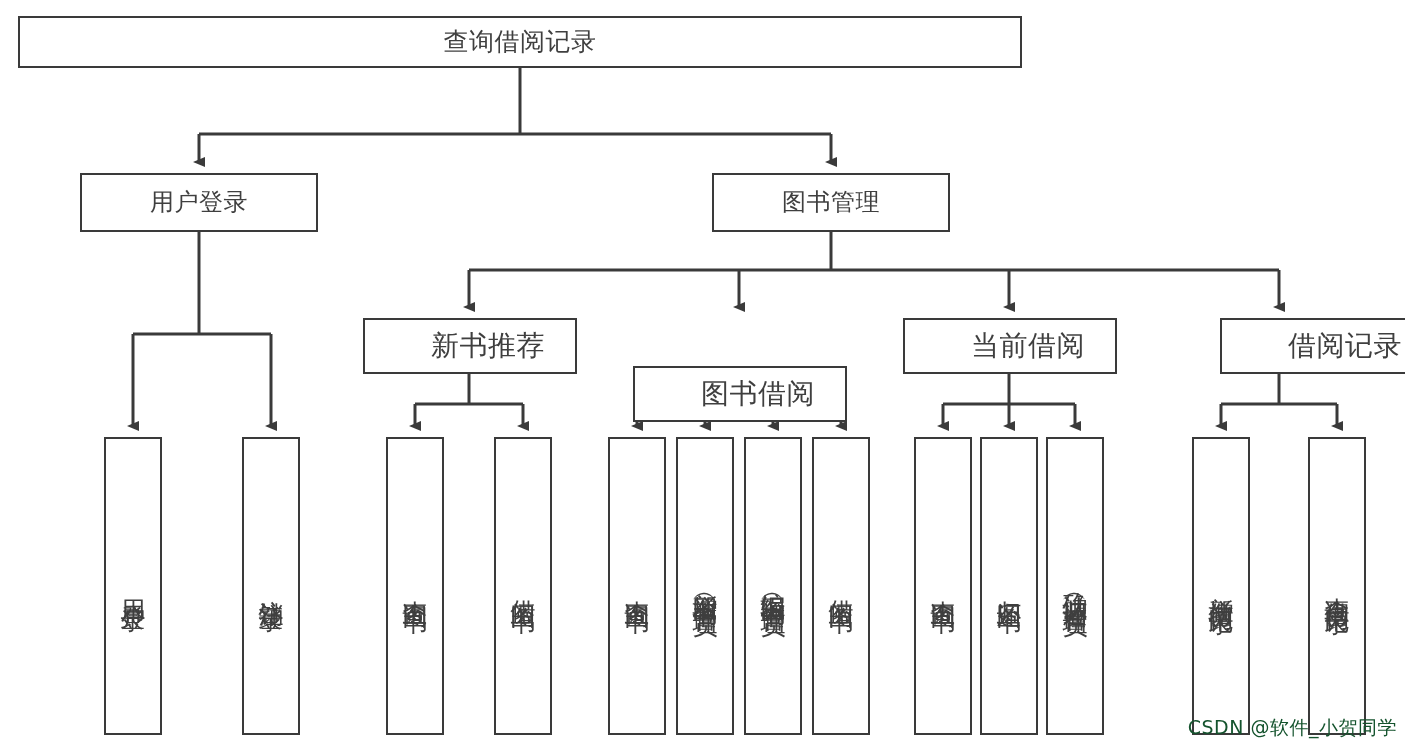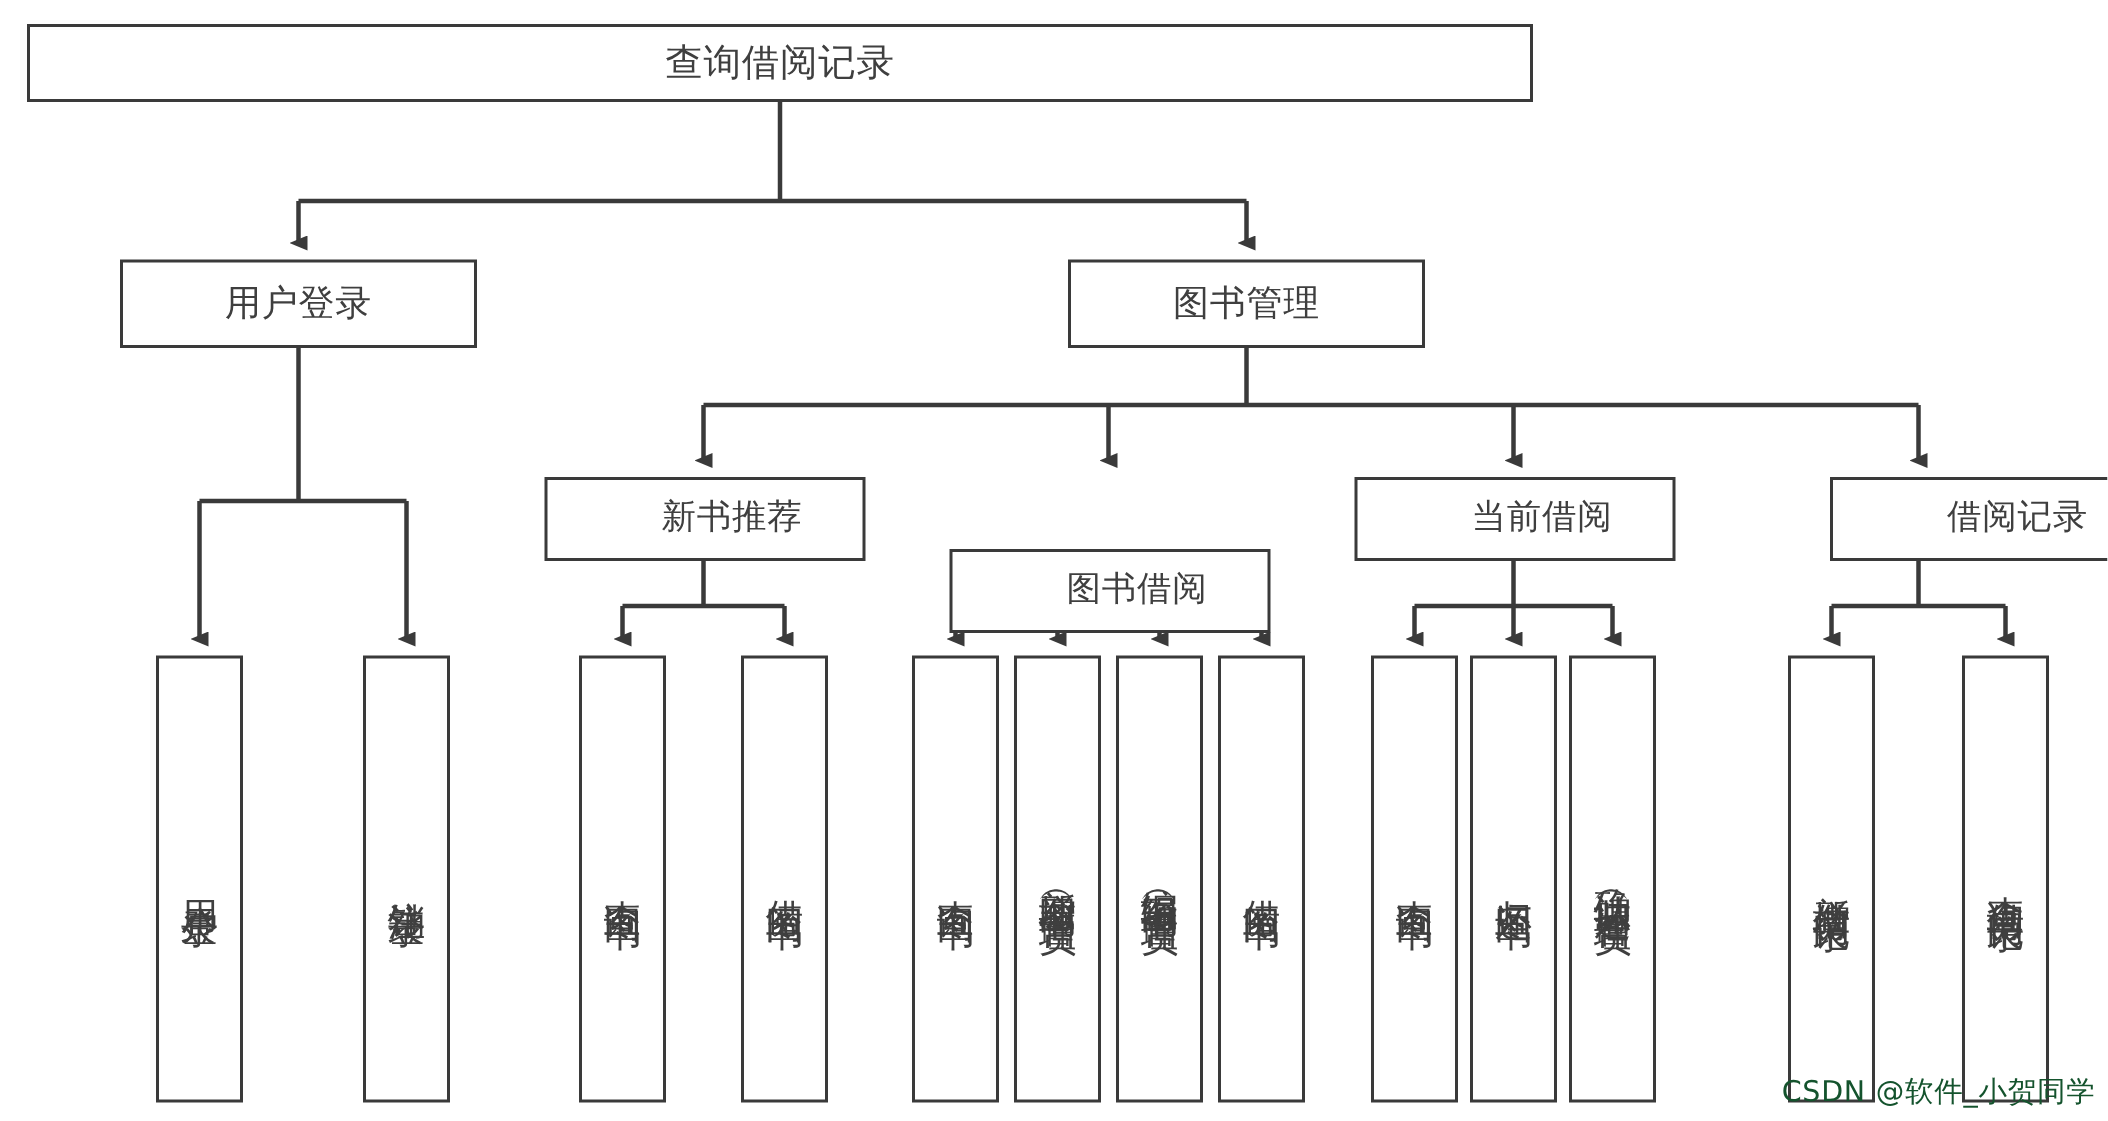"新书推荐" .node.level3 { font-size: 23px -> 28px }
